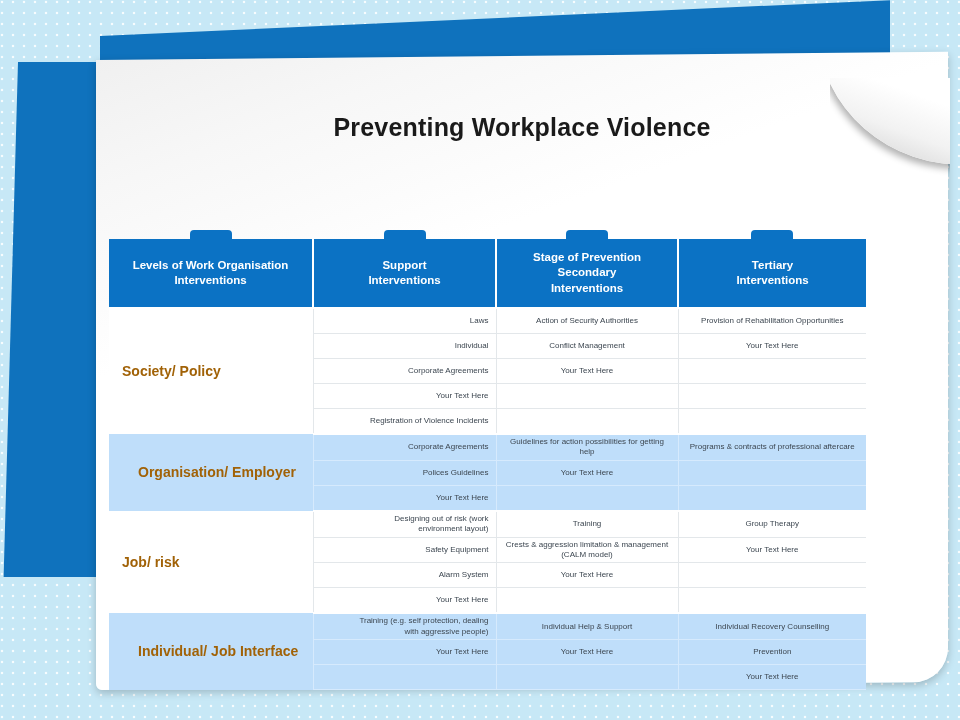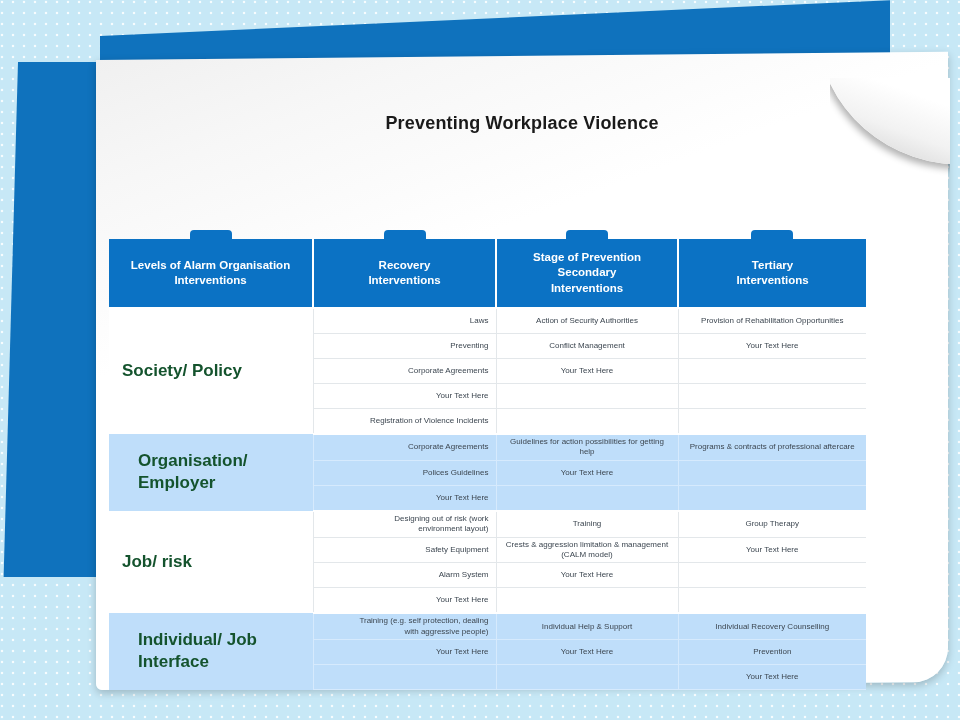"Preventing Workplace Violence" #card-title { font-size: 18px -> 25px }
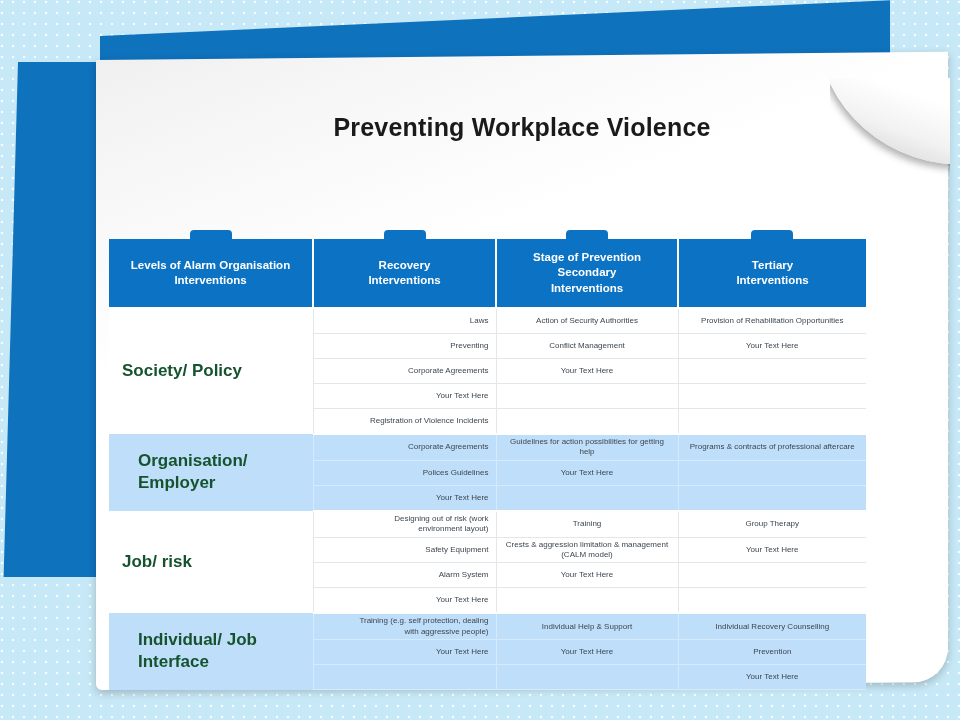"Levels of Alarm Organisation" span { text: Alarm -> Work }
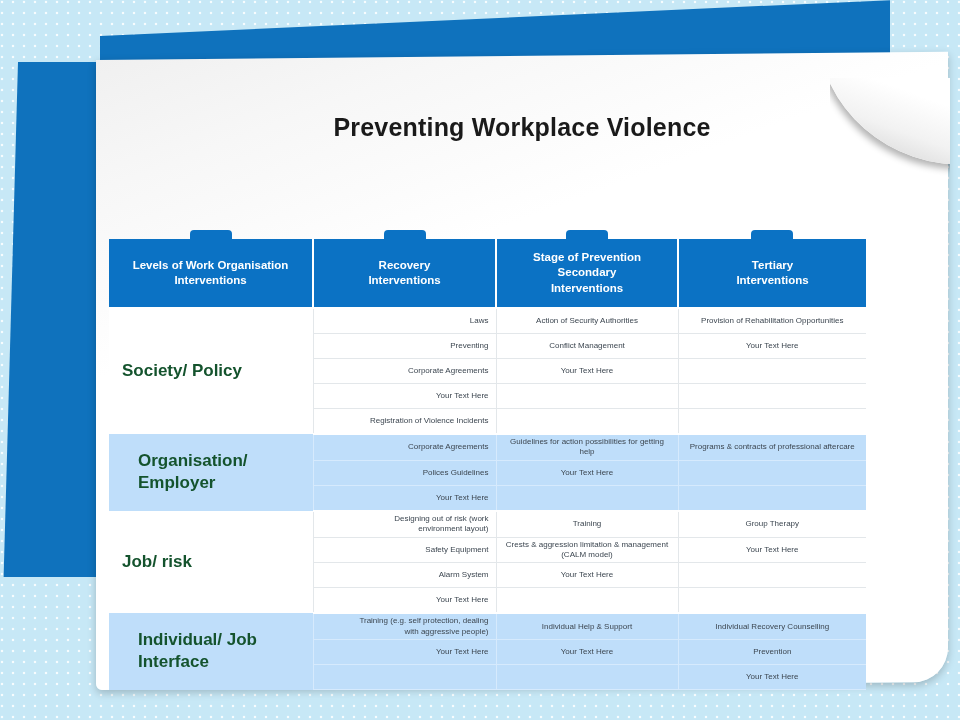"Recovery" span { text: Recovery -> Support }
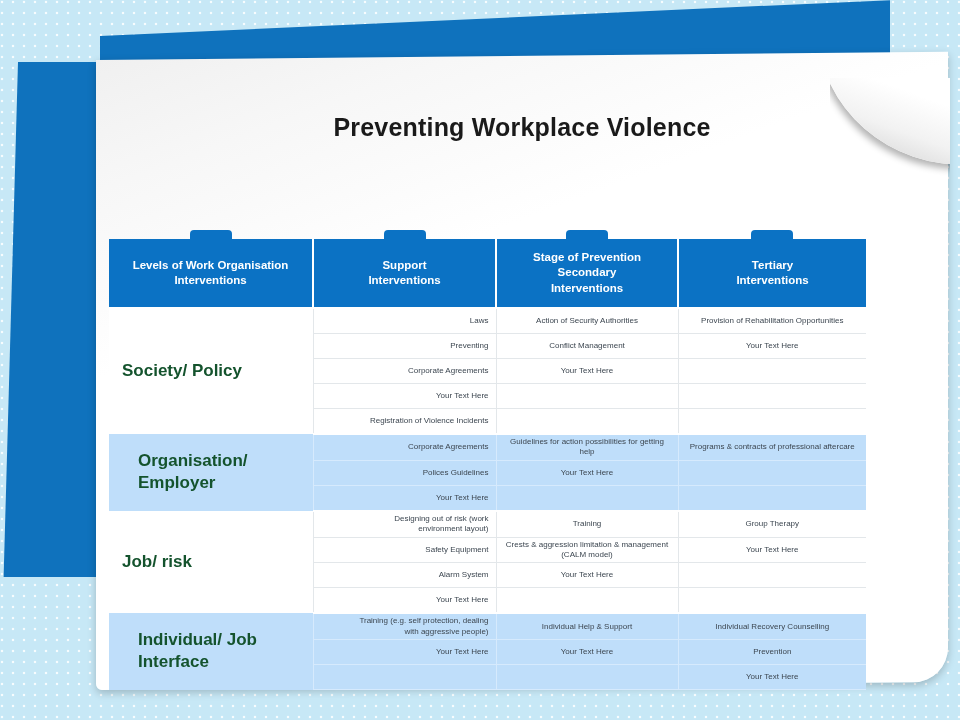"Preventing" td.col-primary { text: Preventing -> Individual }
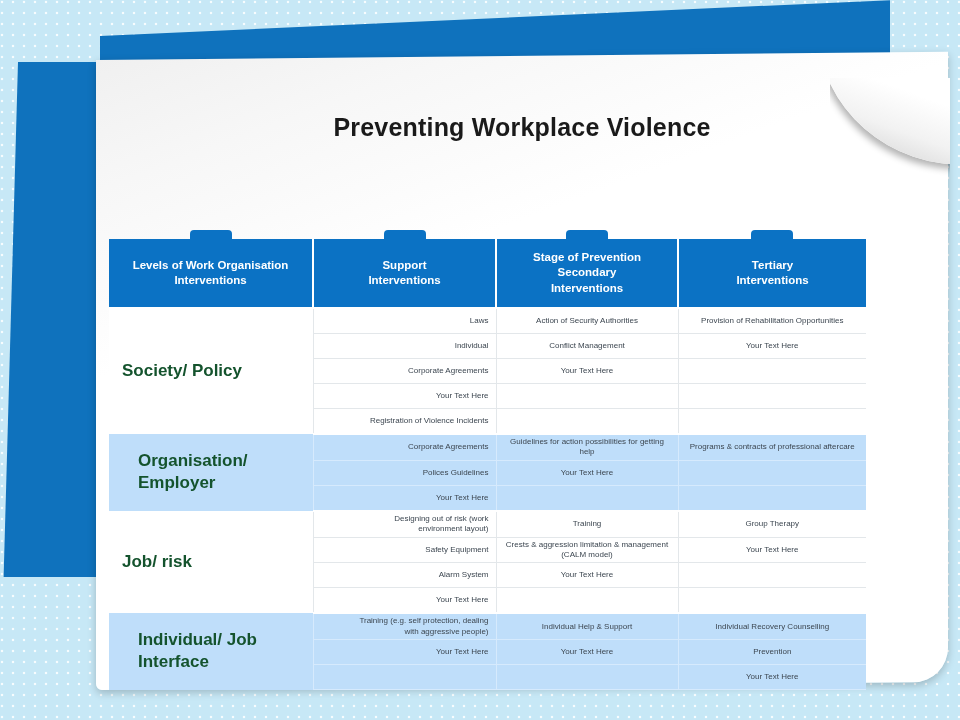"Society/ Policy" td.label-cell { color: #14532d -> #a16207; font-size: 17px -> 14px }
